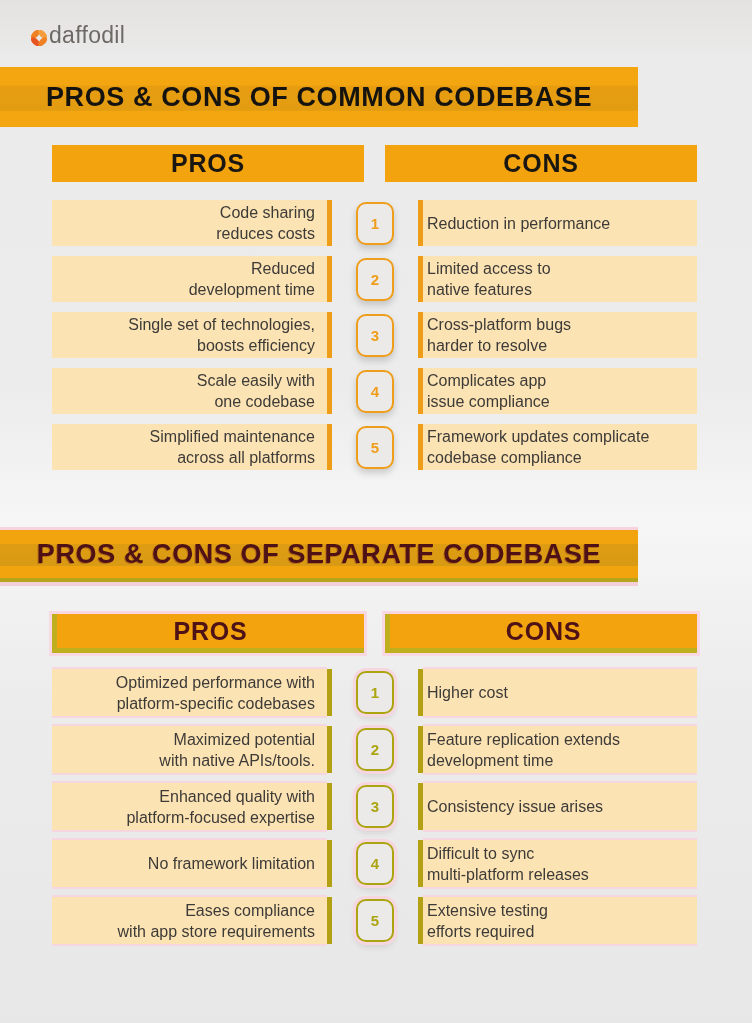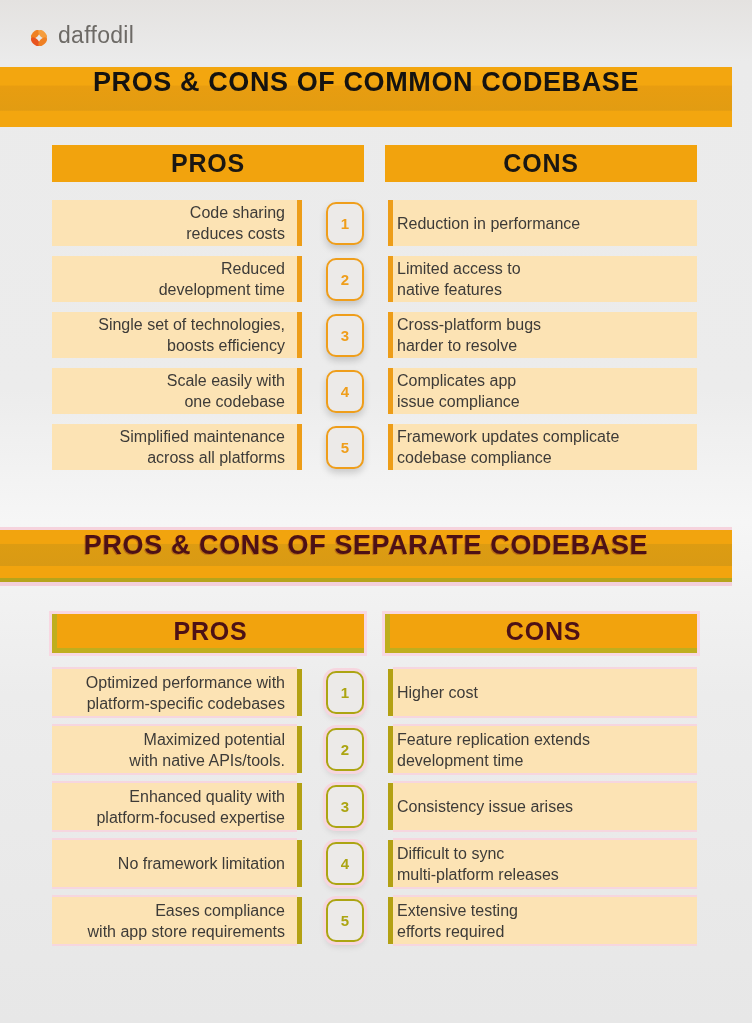"daffodil" .logo { gap: 11px -> 2px }
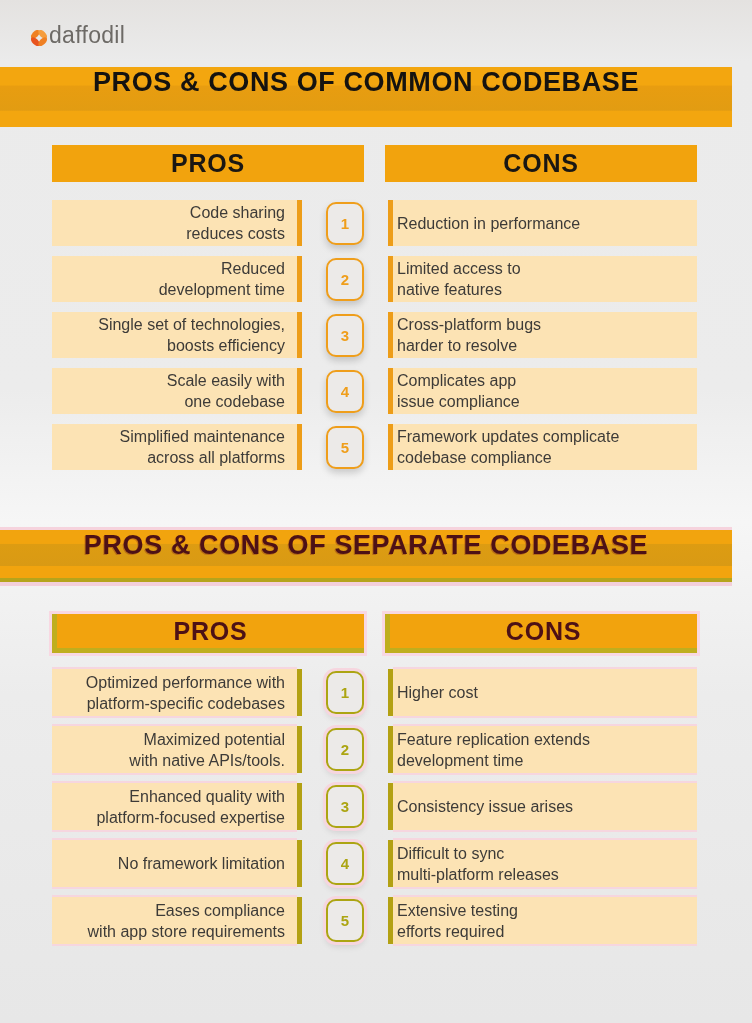"PROS & CONS OF COMMON" .band { align-items: flex-start -> center; width: 732px -> 638px }
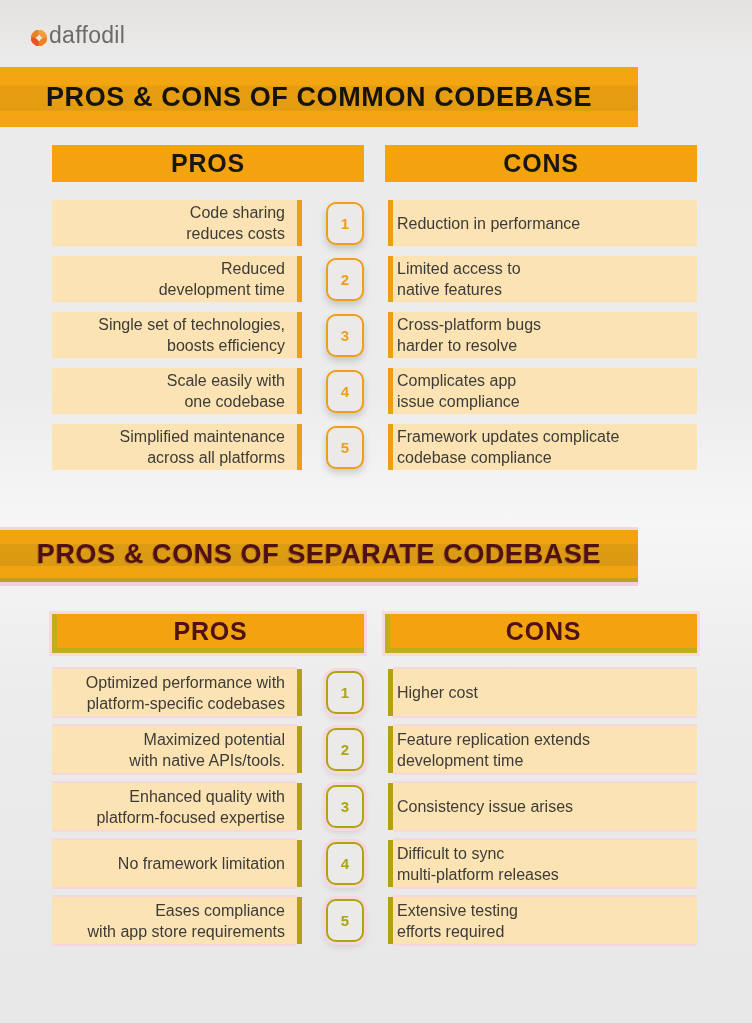"Code sharing" .pro-box { width: 245px -> 275px }
